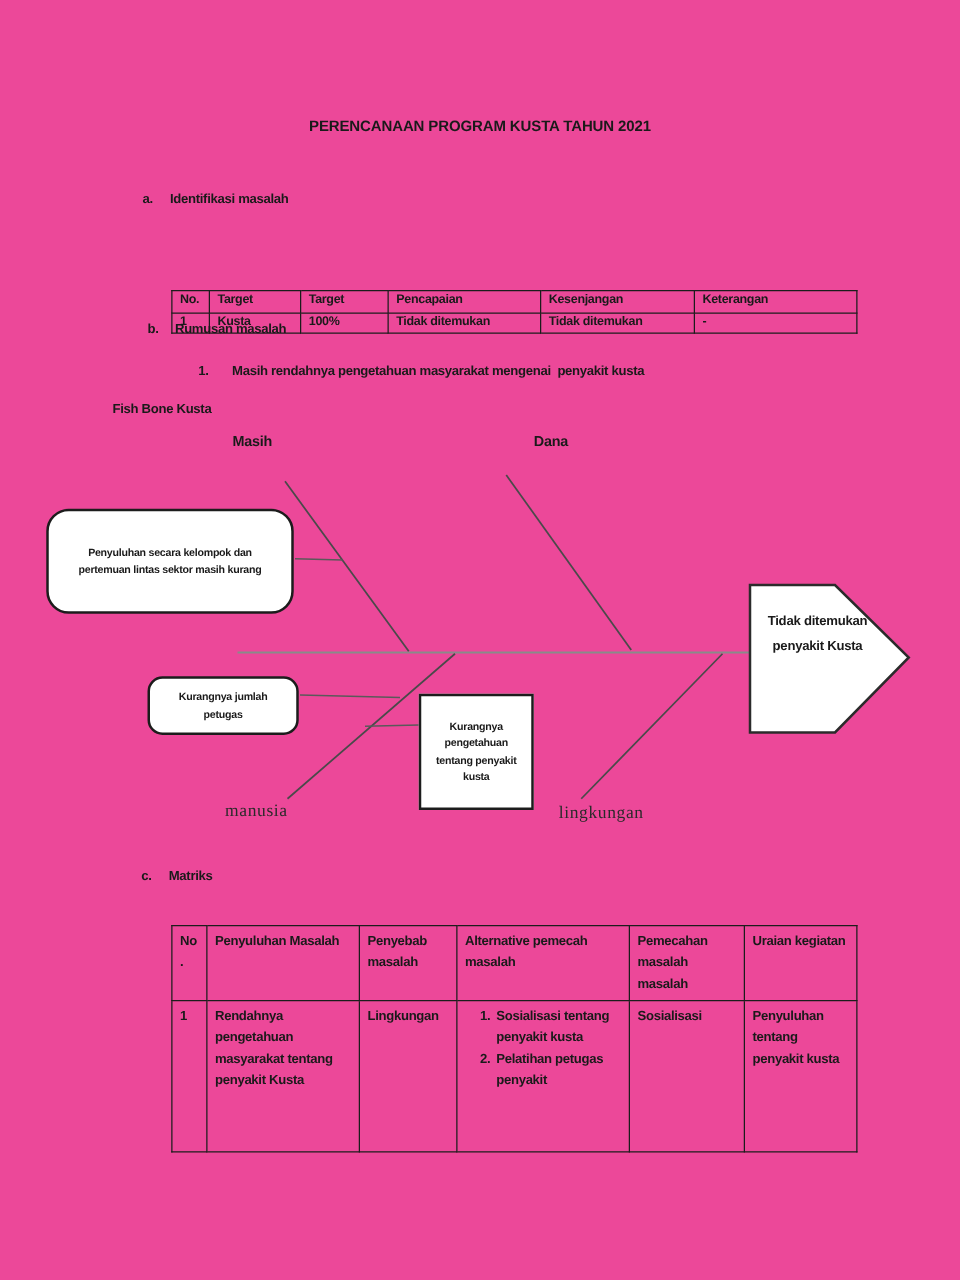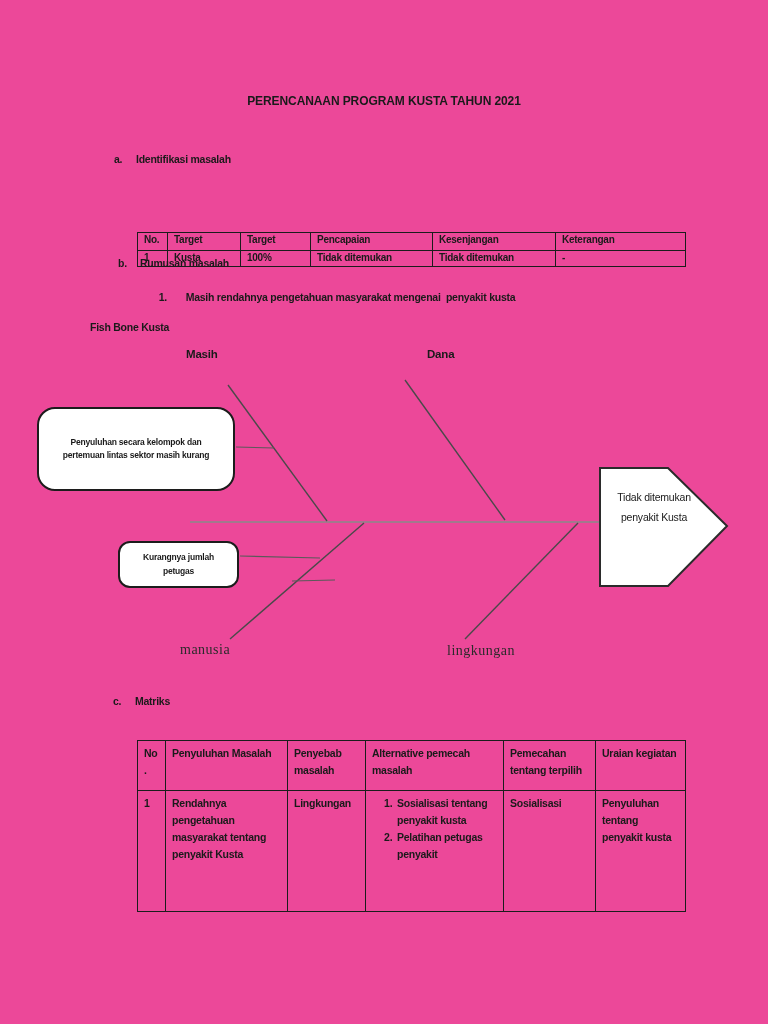"Tidak ditemukan penyakit Kusta" .fish-head-text { font-weight: normal -> bold }
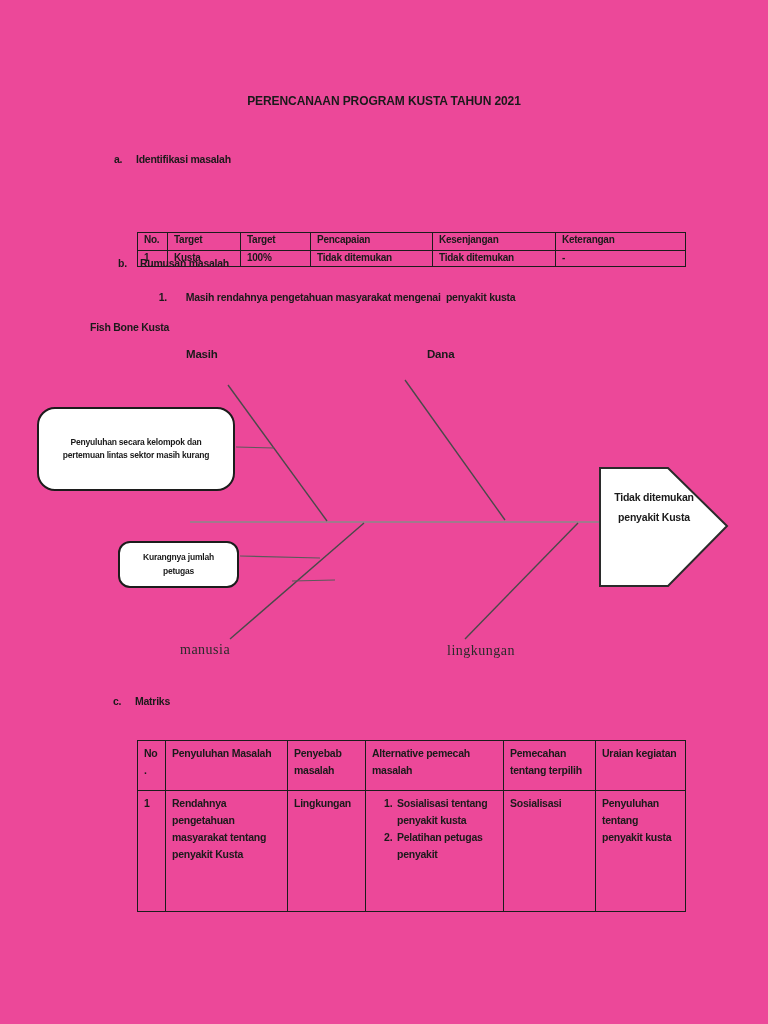"Kurangnya pengetahuan tentang penyakit" div.cause-box { html: none -> <div> <span>Kurangnya pengetahuan tentang penyakit kusta</span> </div> }
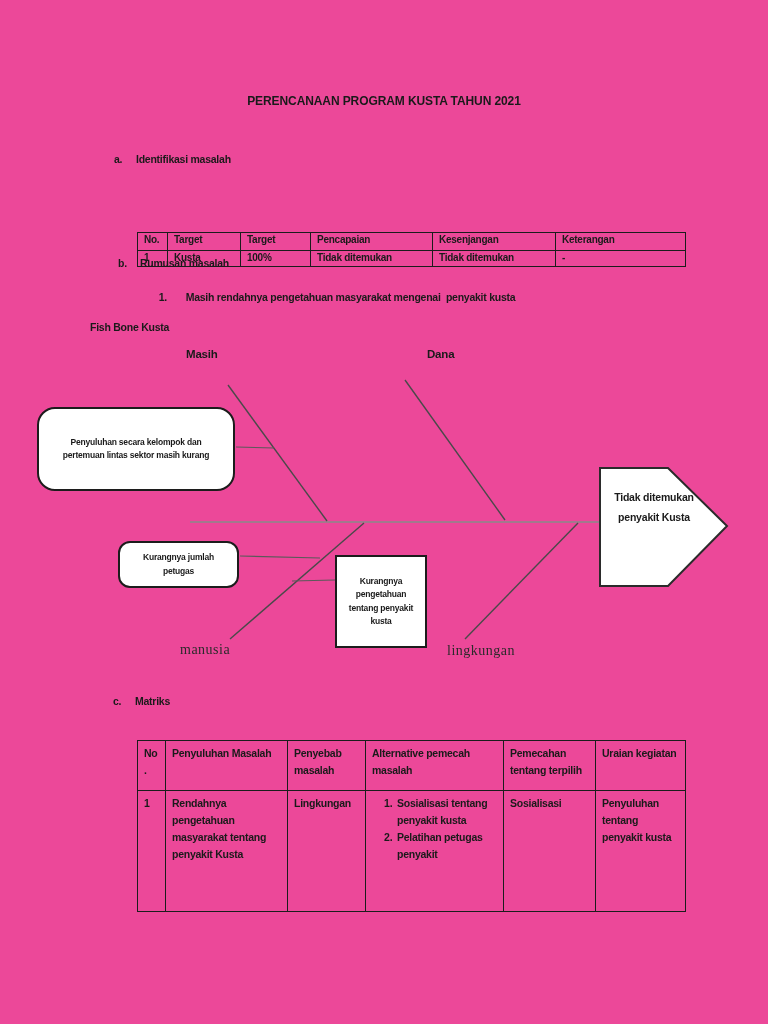"Pemecahan tentang terpilih" th { text: tentang terpilih -> masalah masalah }
